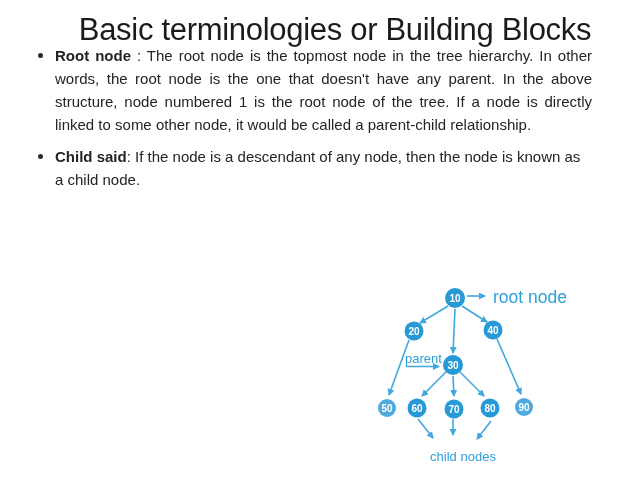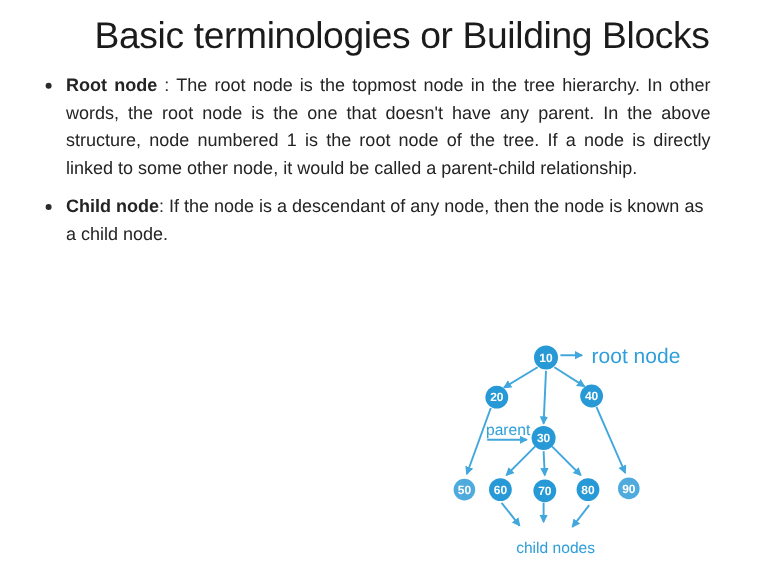"Root node : The root" .content { top: 60px -> 44px }
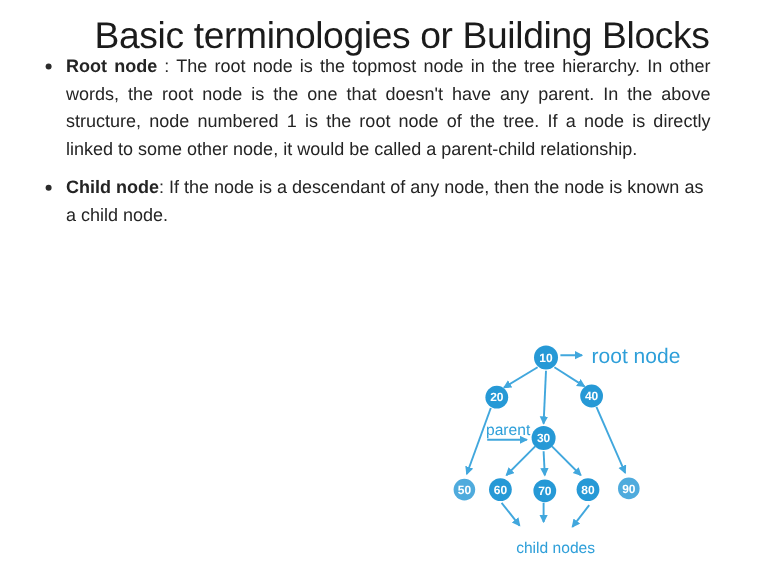"Child node" b { text: node -> said }
